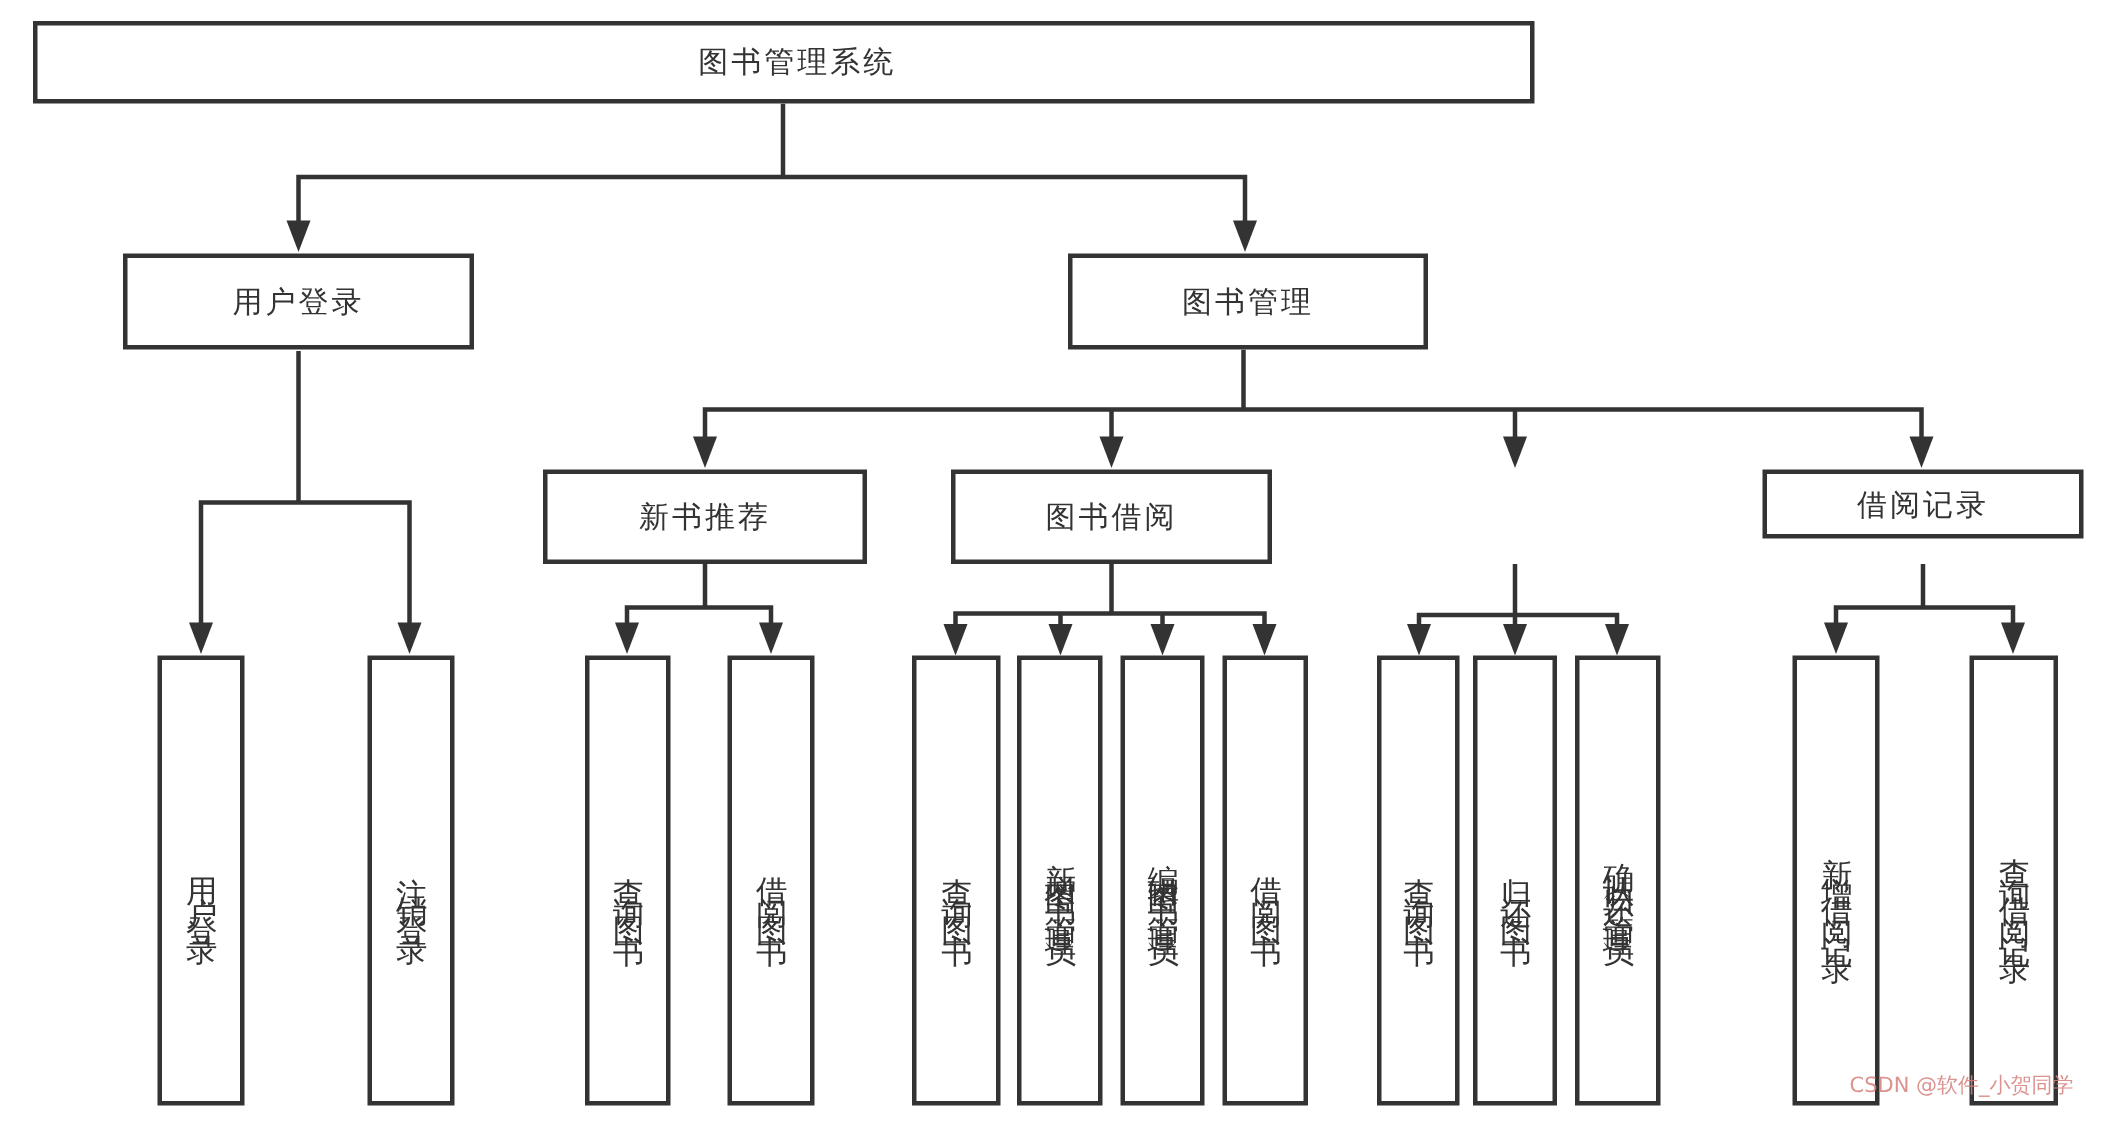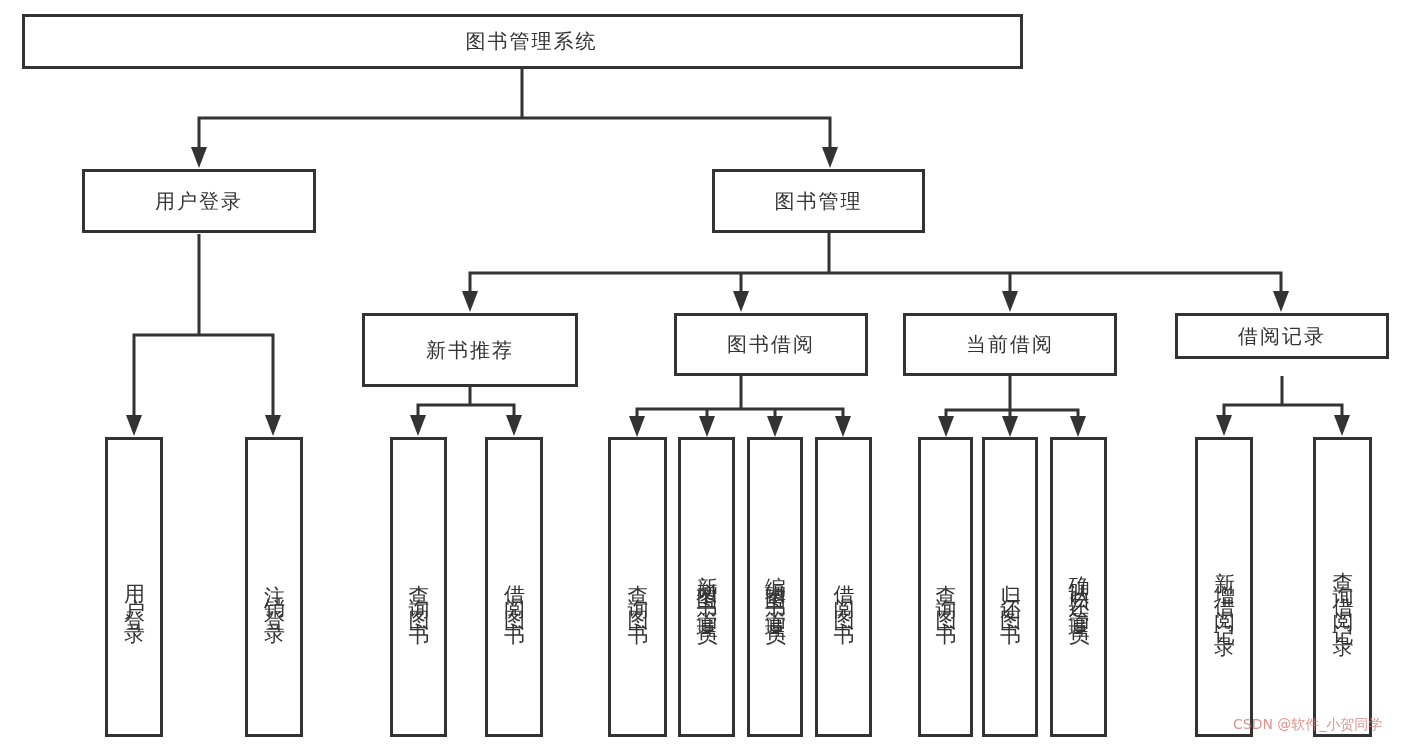"图书管理" .n-l2-1 { width: 213px -> 240px }
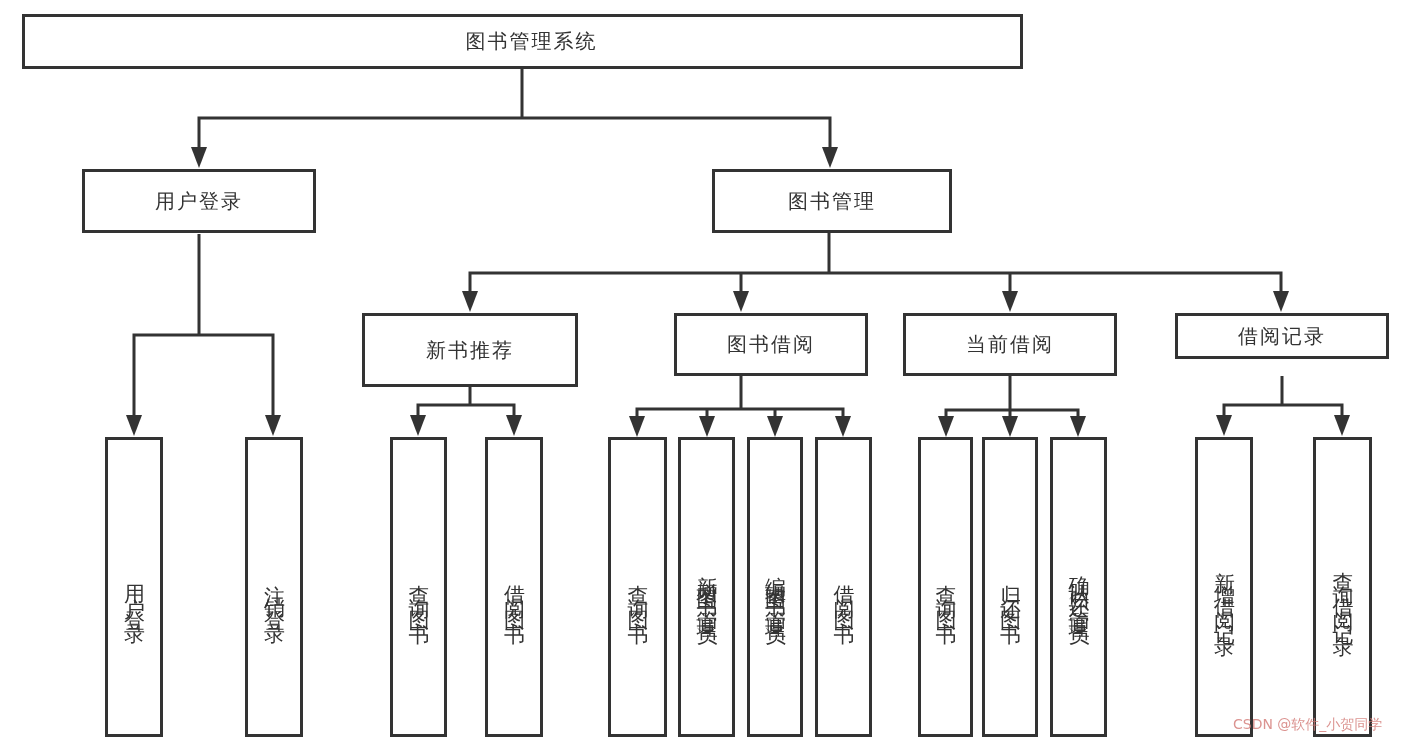"新书推荐" .n-l3-0 { height: 74px -> 63px }
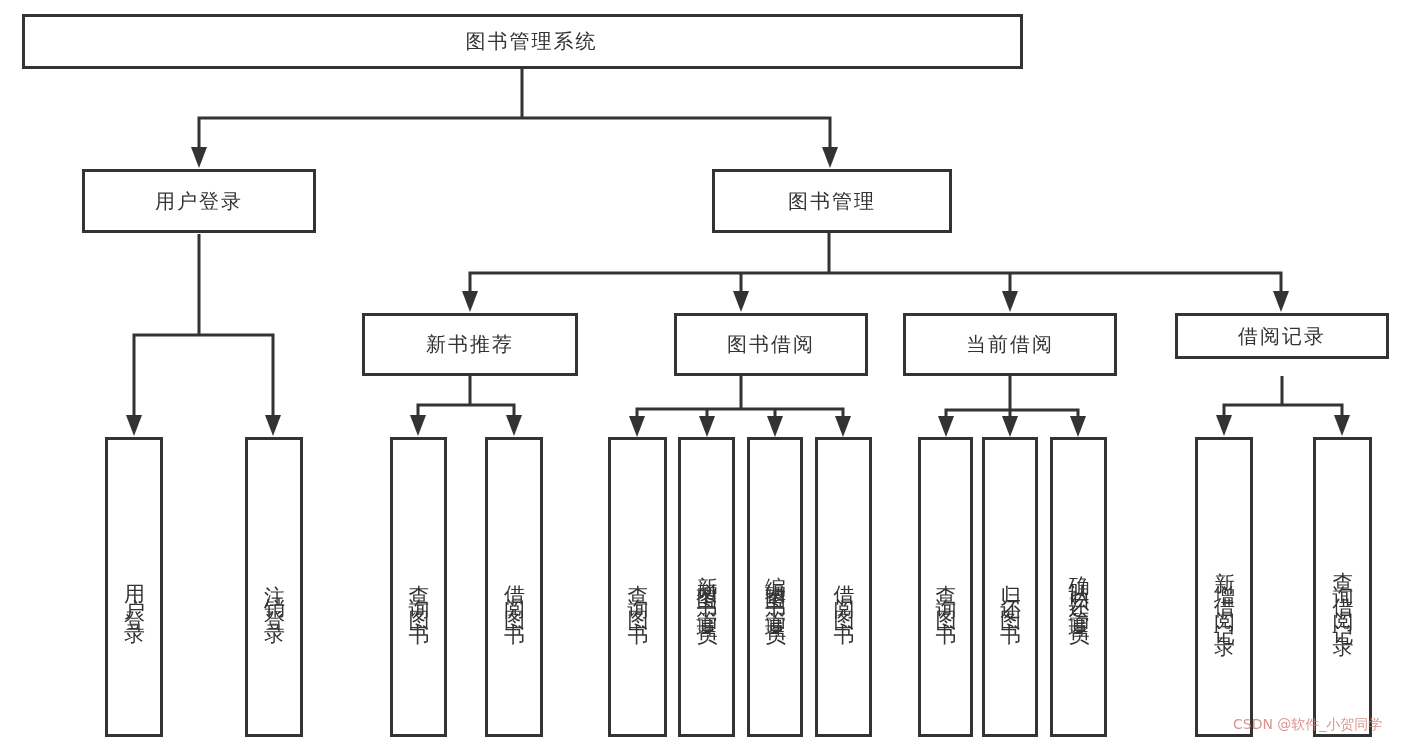"图书借阅" .n-l3-1 { margin-left: 40px -> none; width: 194px -> 214px }
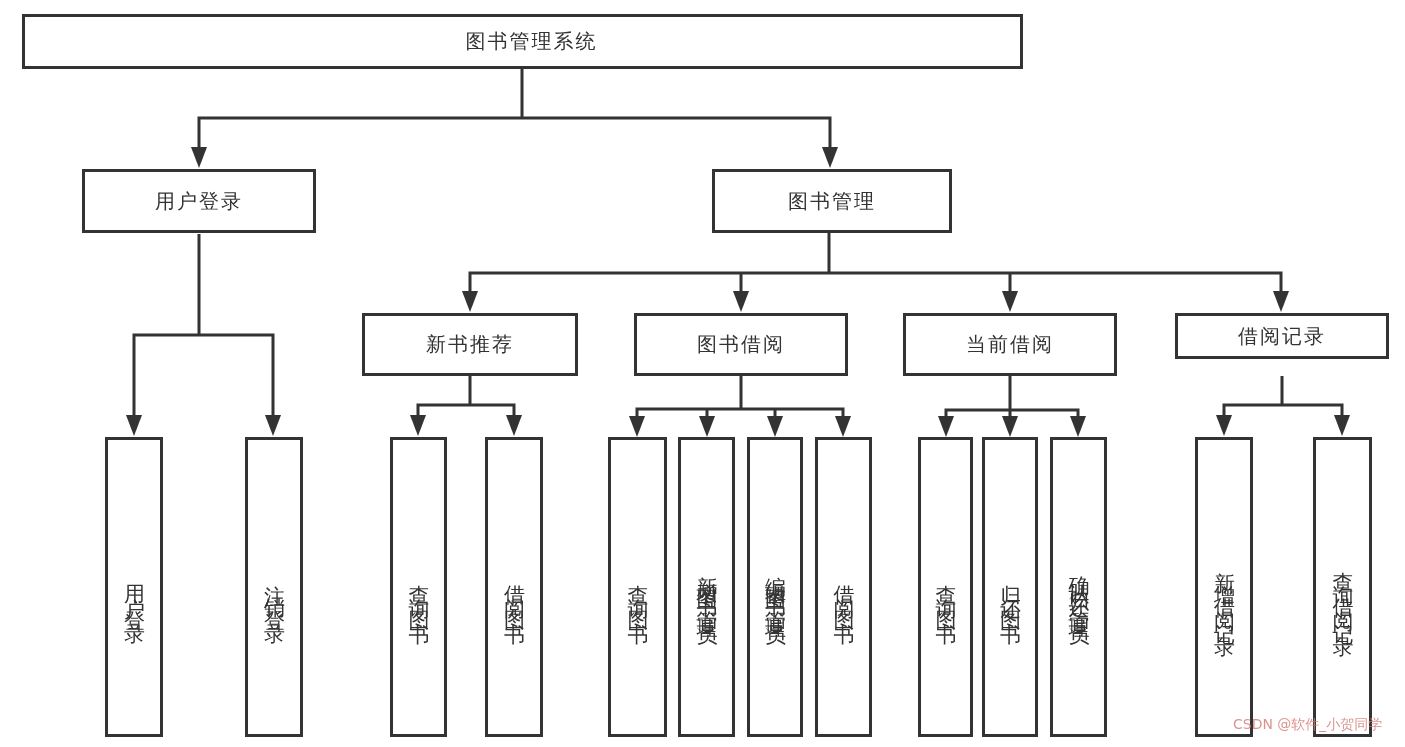"当前借阅" div.node { html: <div> <span>当前借阅</span> </div> -> none }
